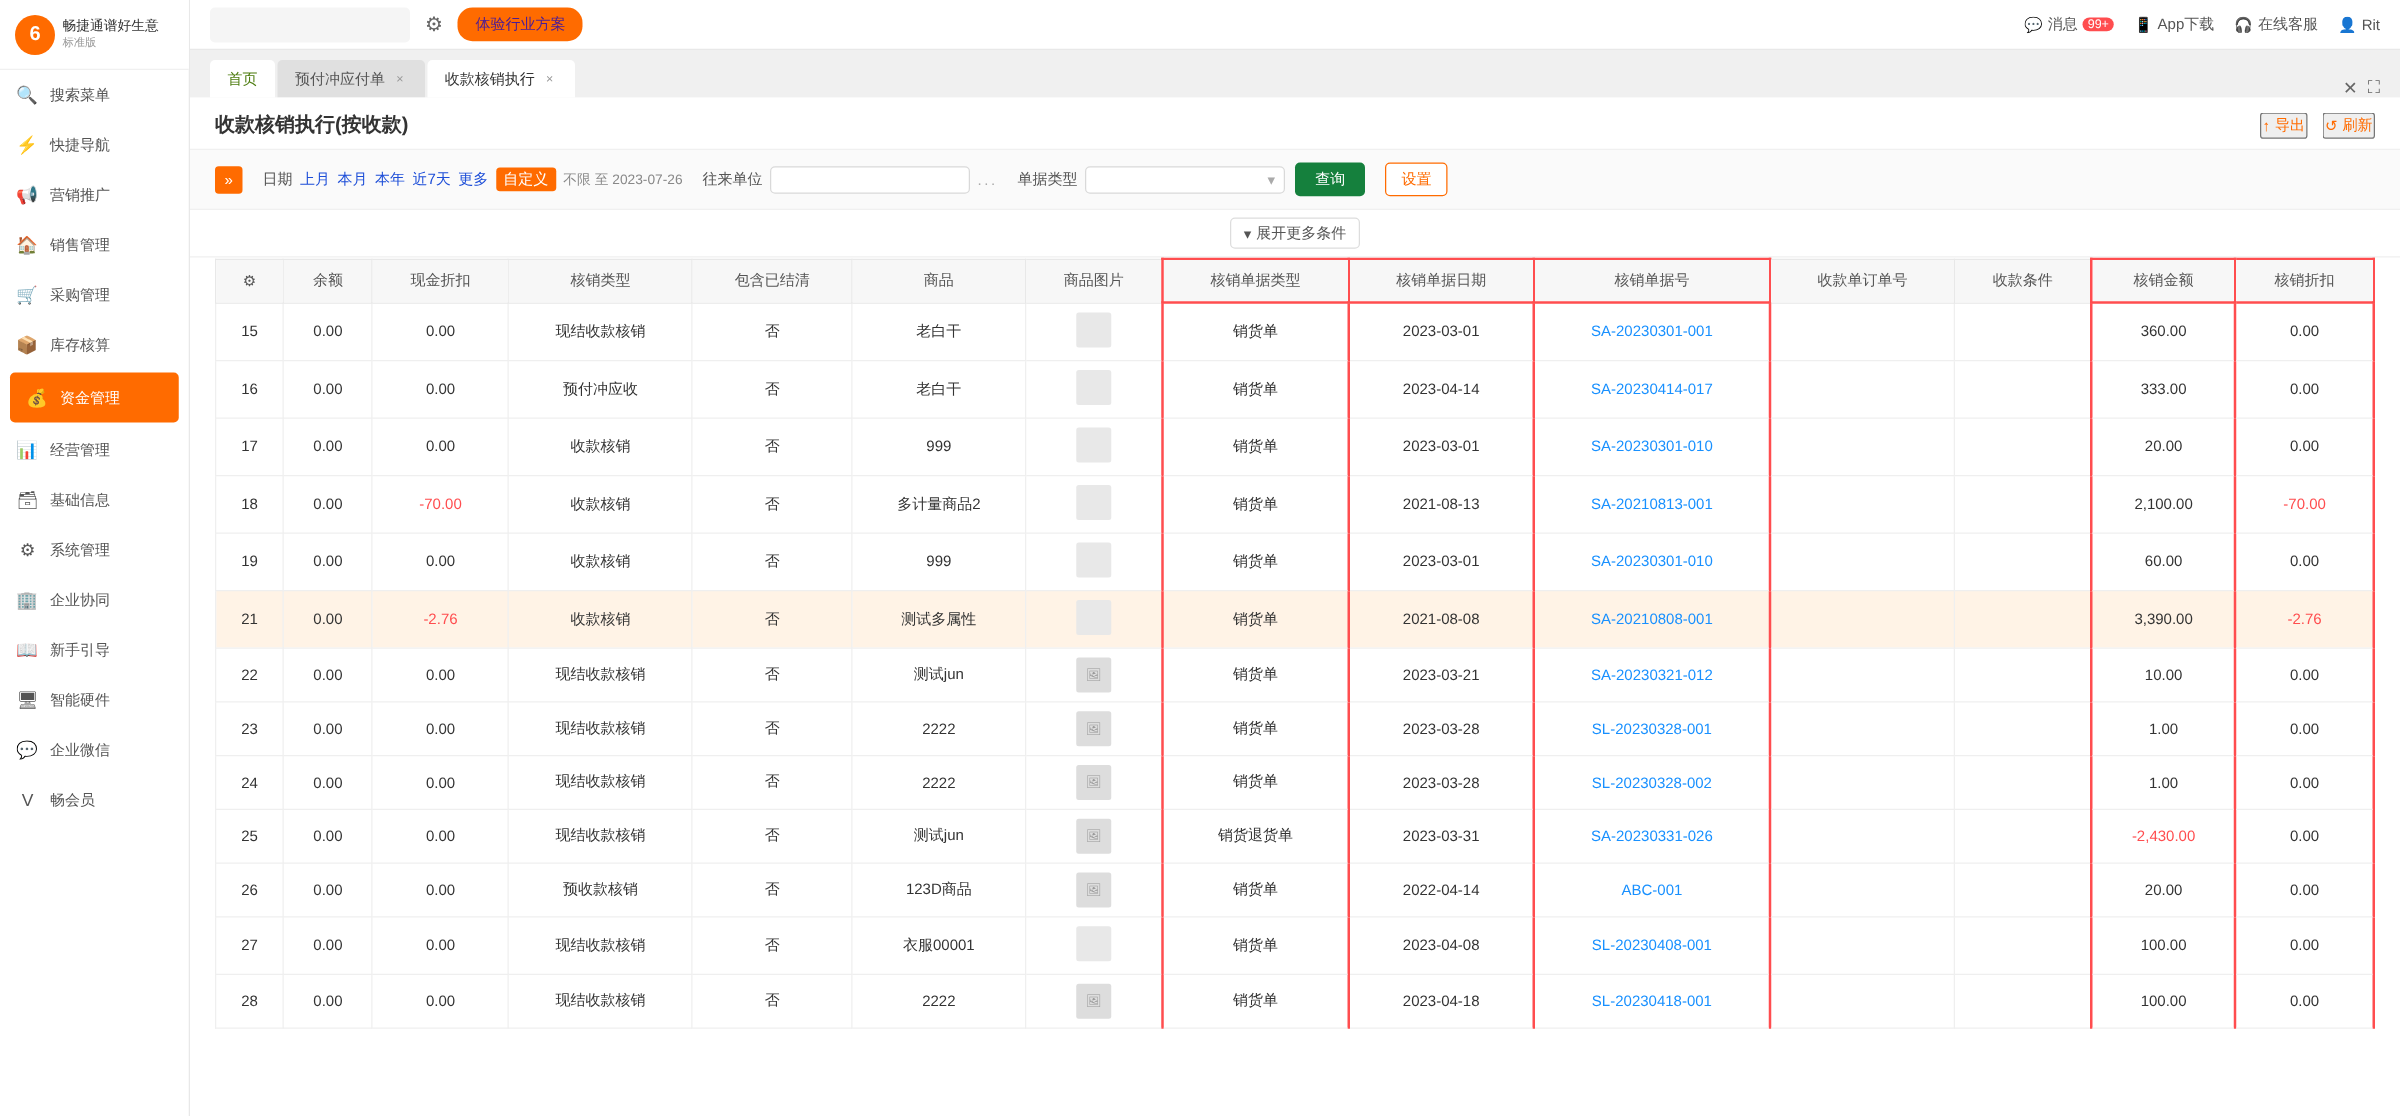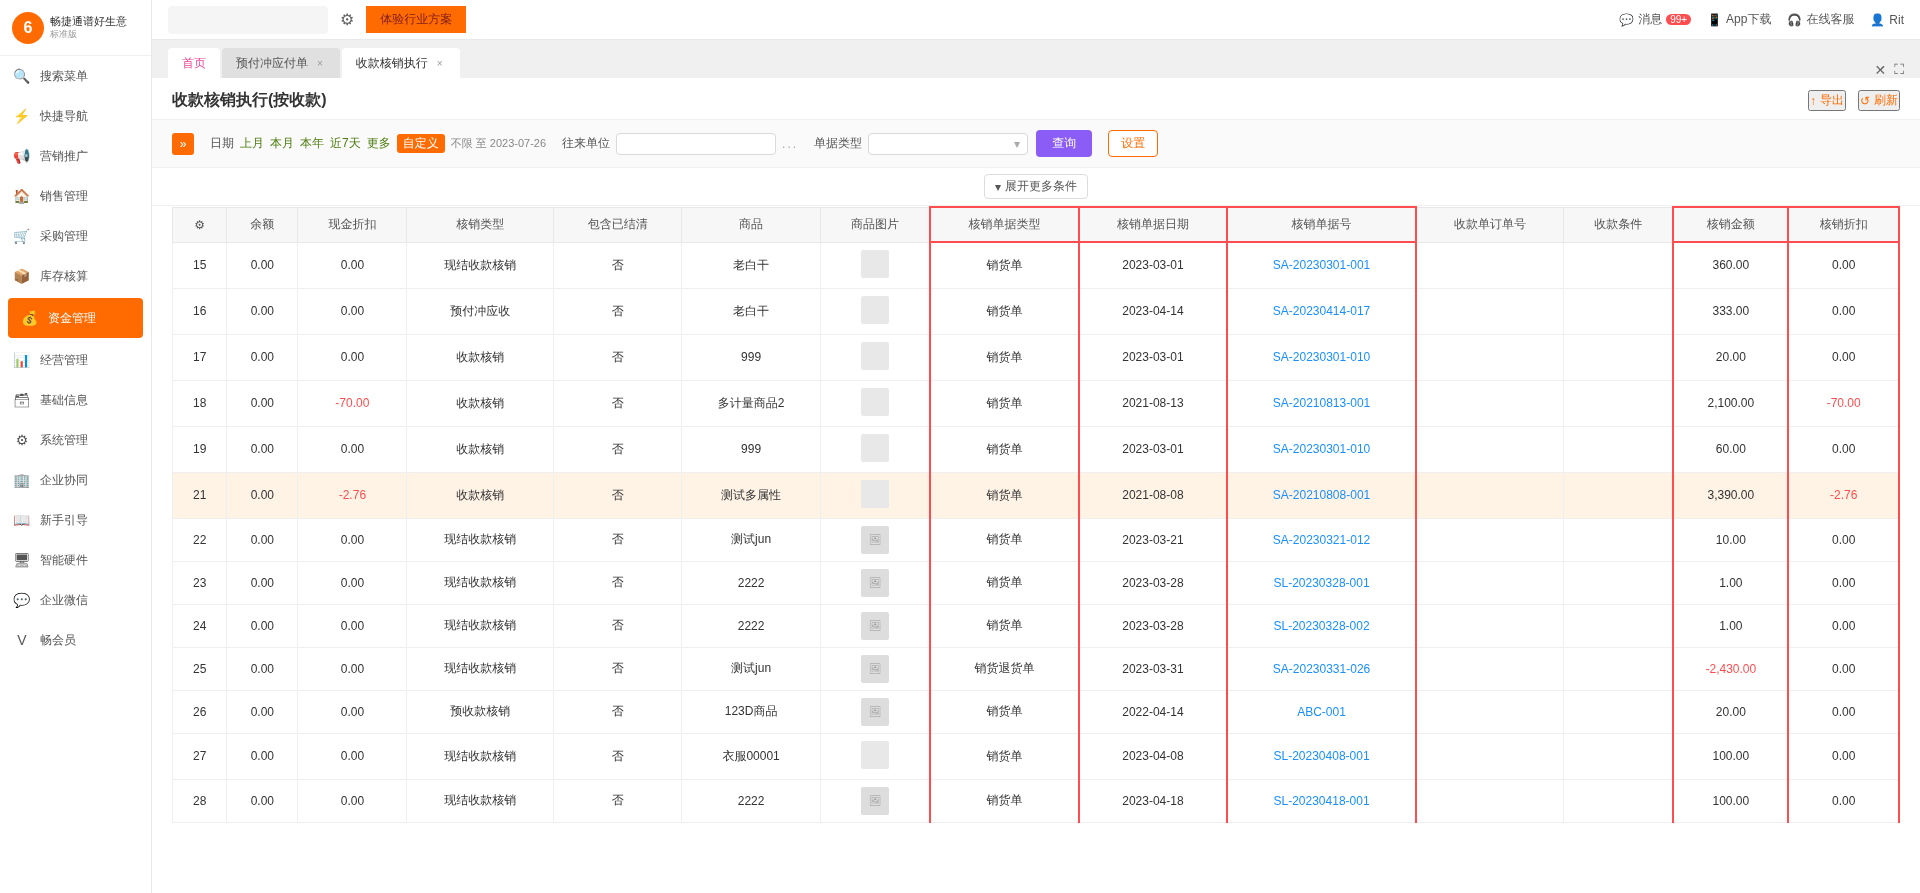"体验行业方案" .header-industry-btn { border-radius: 0 -> 12px; color: #7f1d1d -> #4c1d95 }
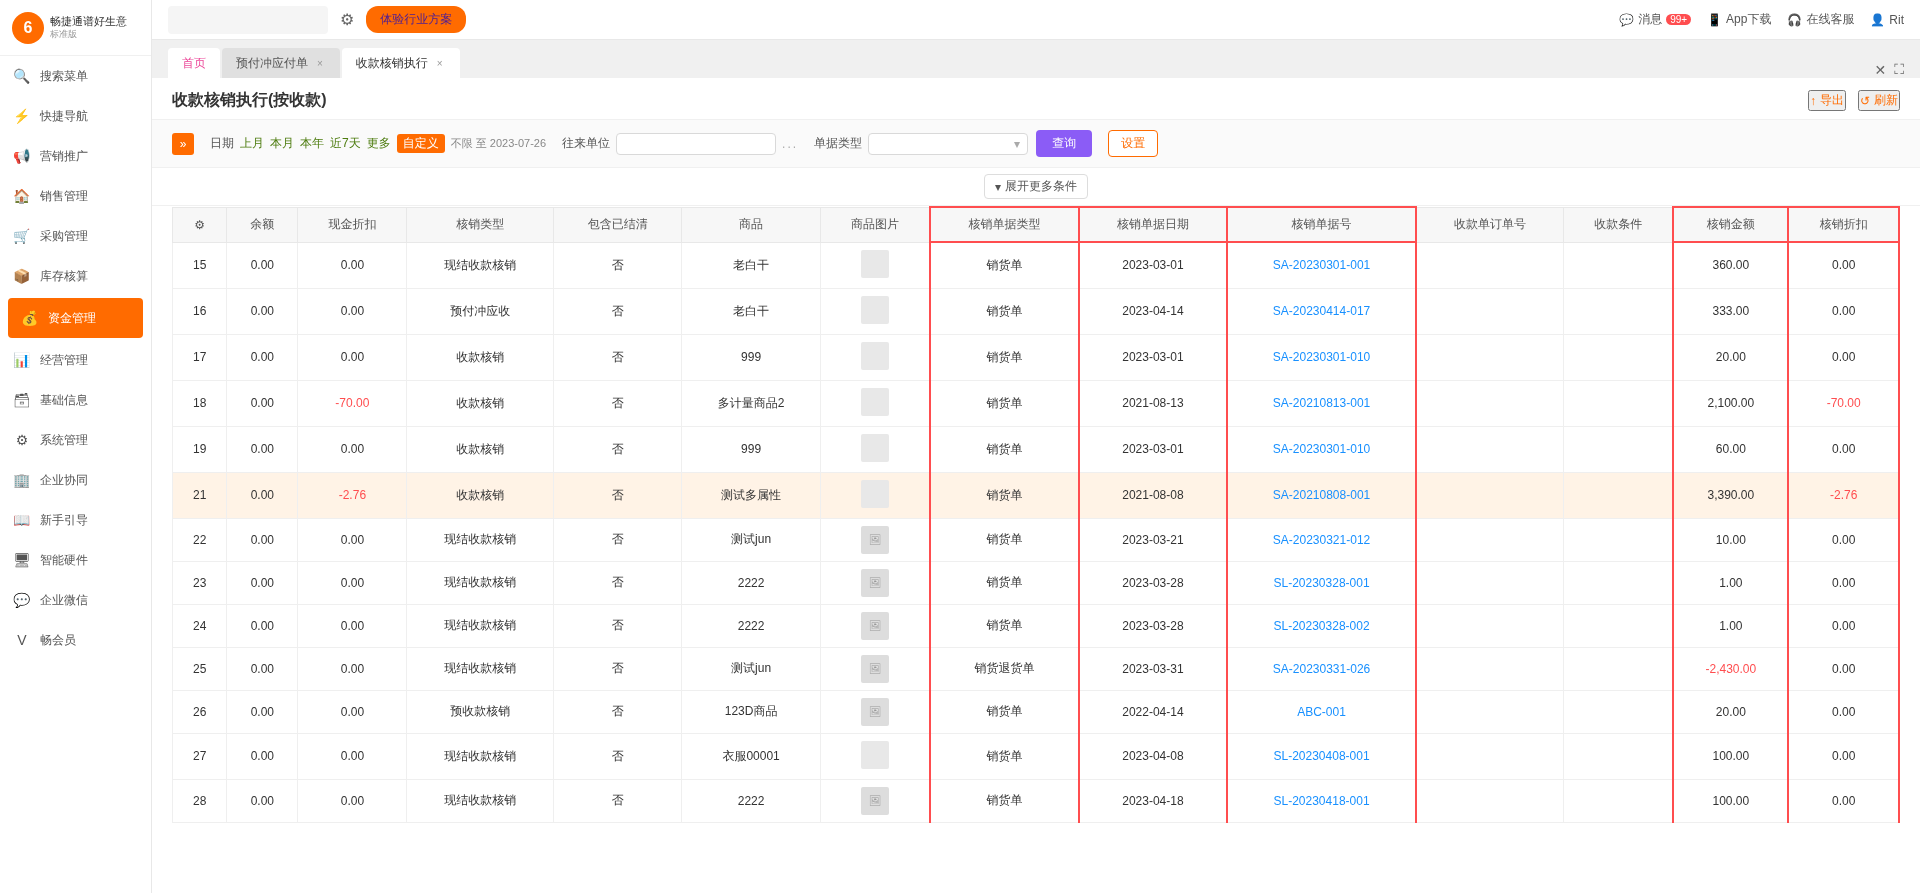"首页" .tab.home { color: #ec4899 -> #4d7c0f }
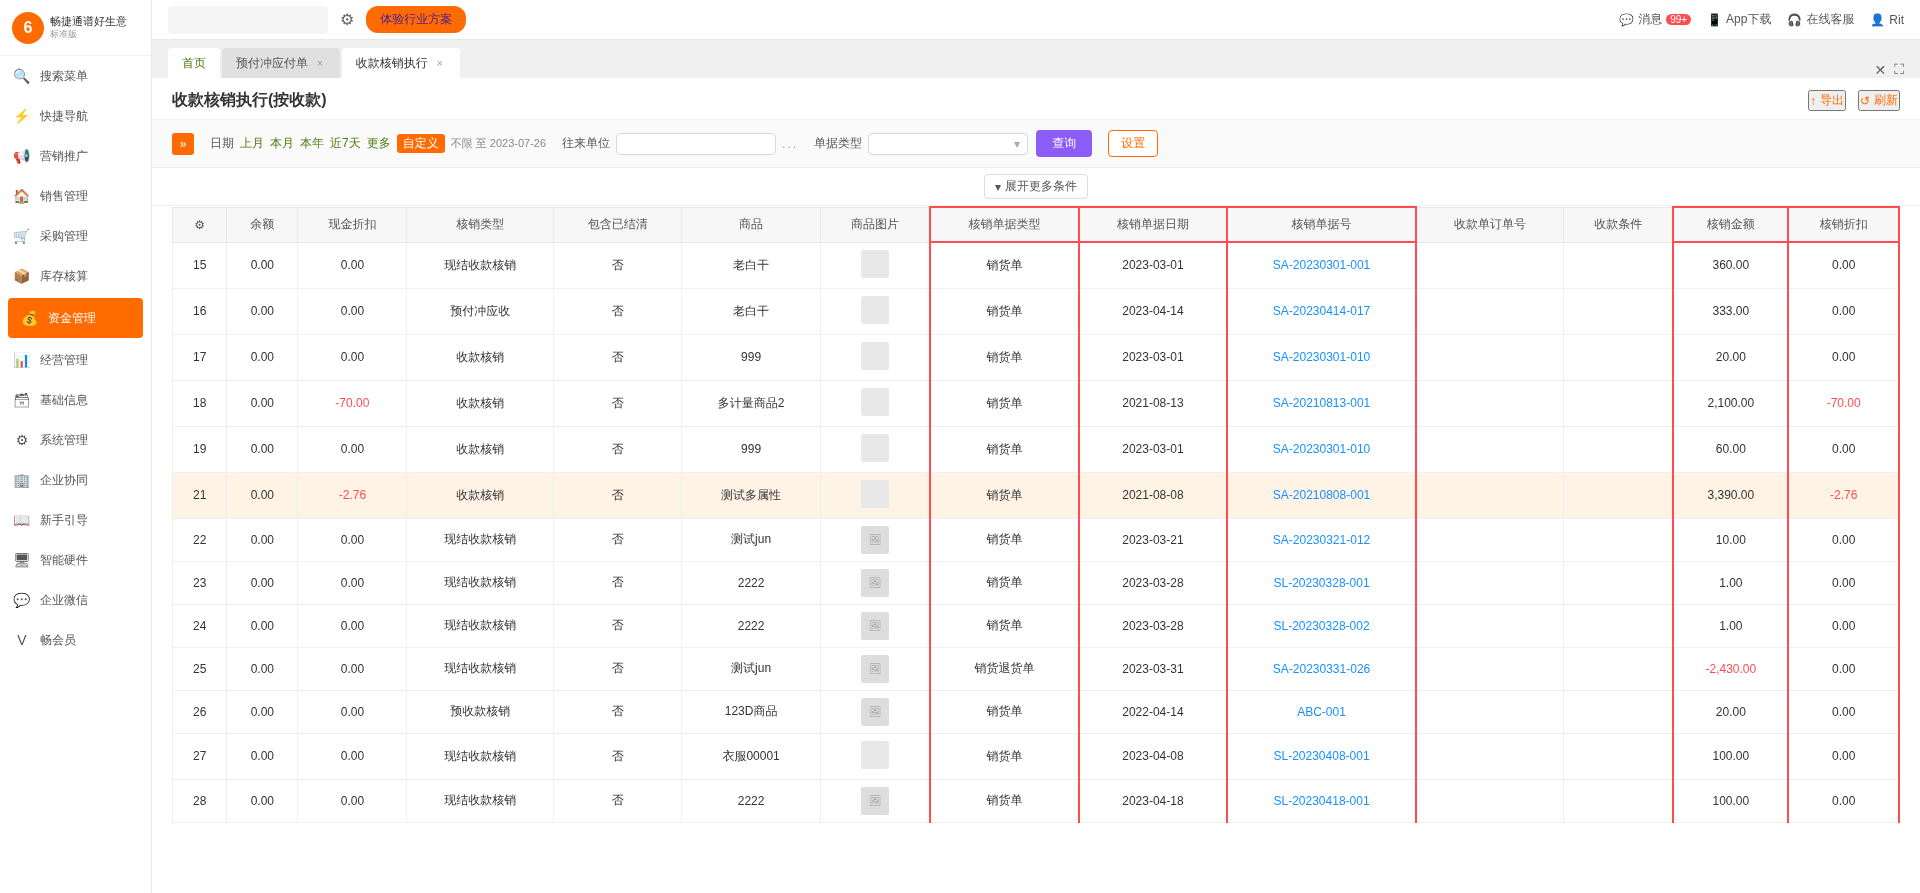"上月" .filter-date-link { color: #4d7c0f -> #1d4ed8 }
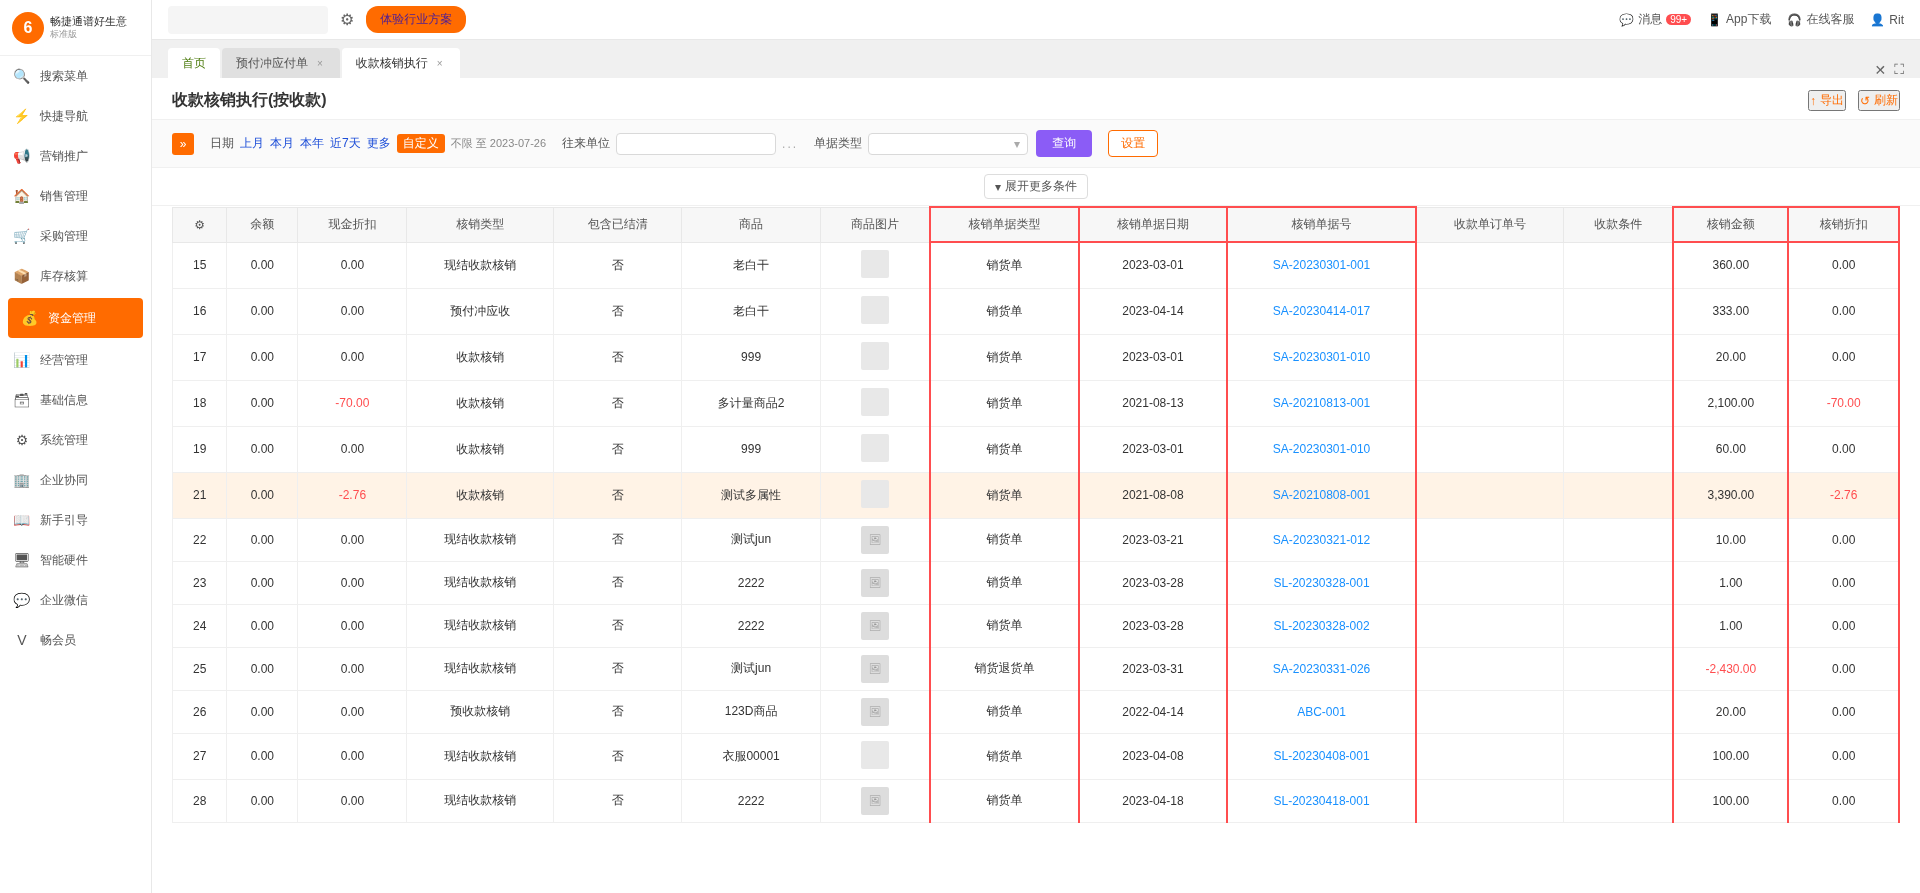"查询" .query-btn { background: #8b5cf6 -> #15803d }
